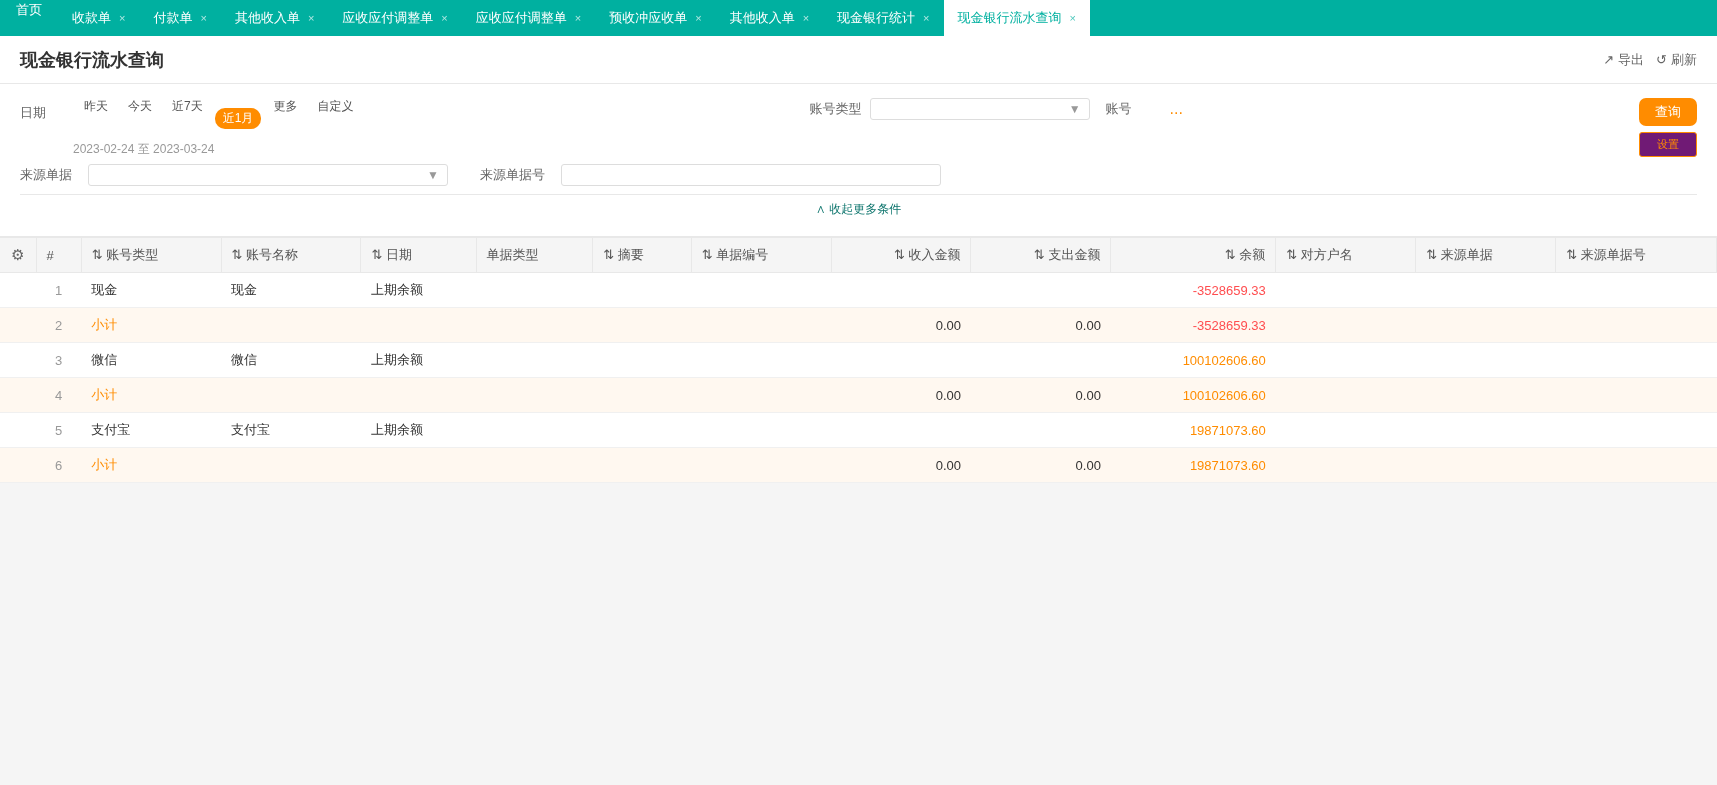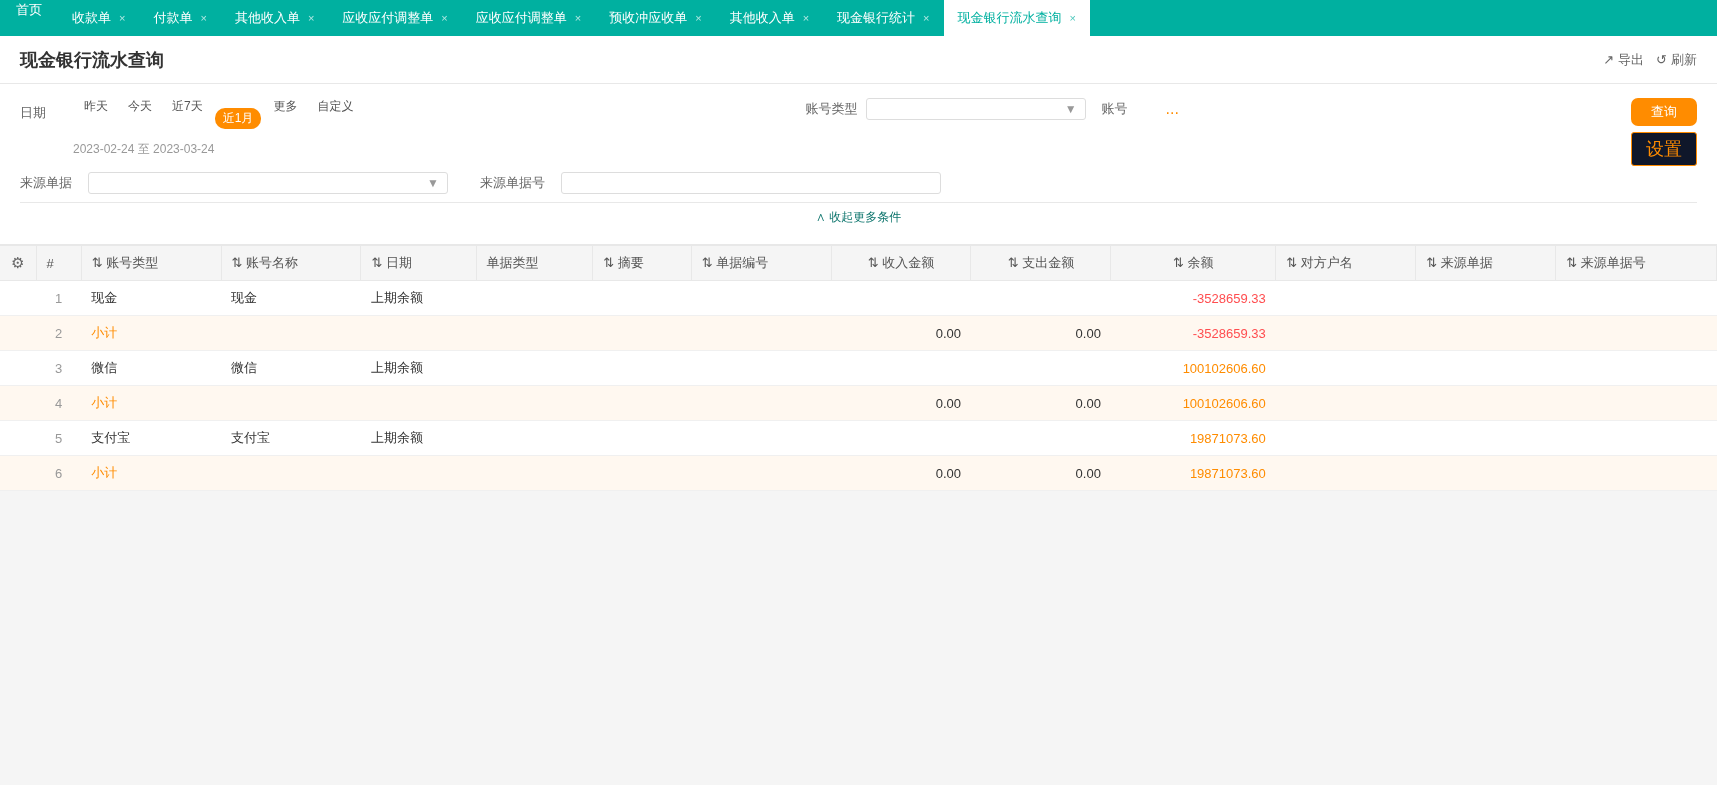"设置" .btn-setting { background: #0f172a -> #701a75; font-size: 18px -> 11px }
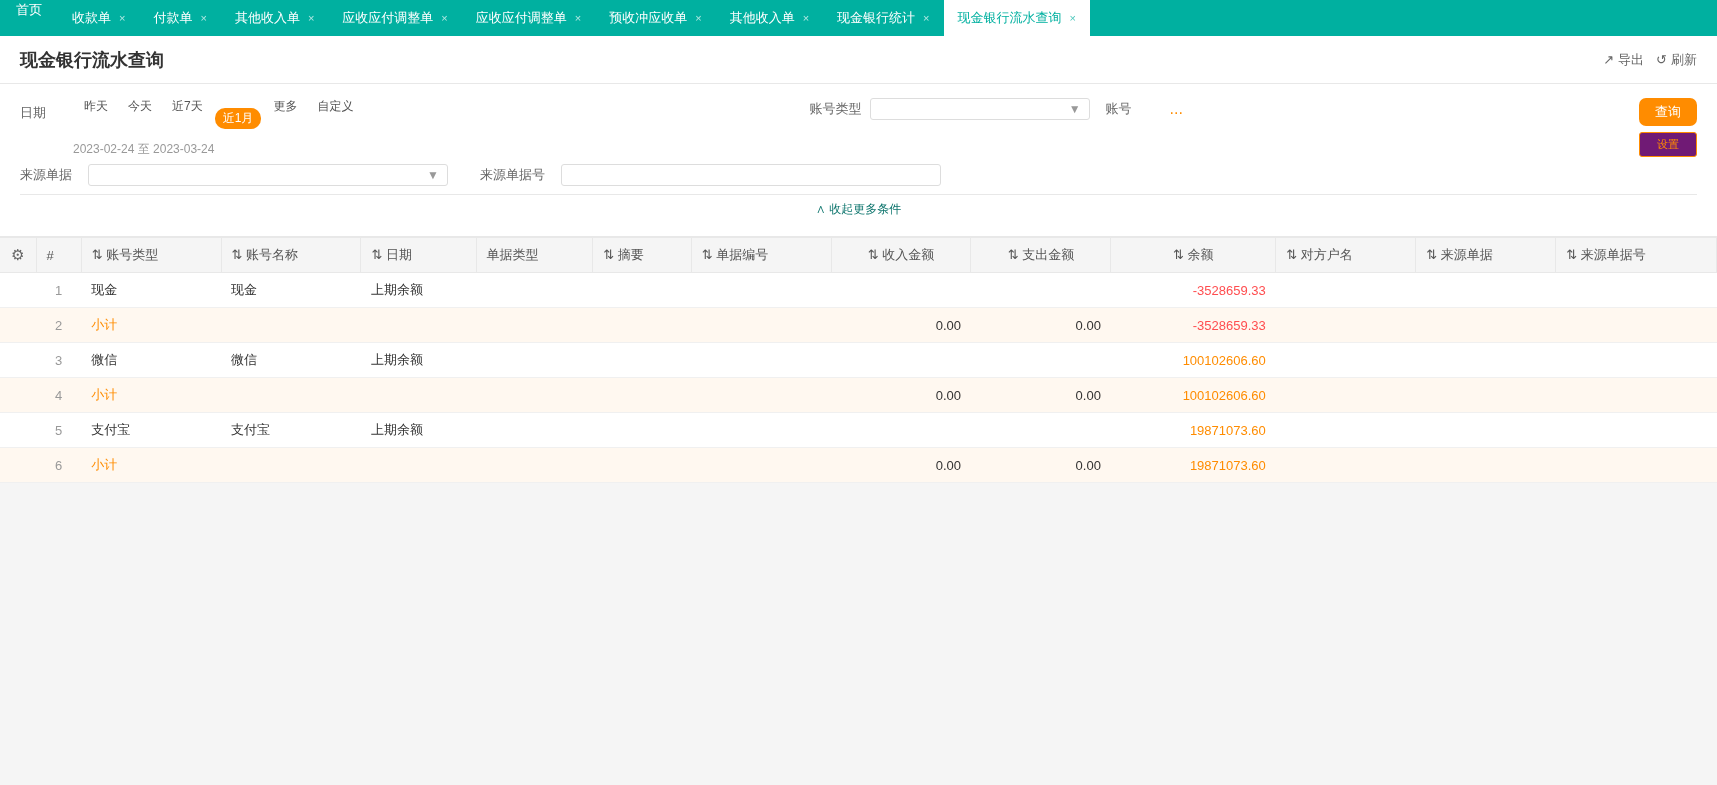"⇅ 收入金额" th.num-th { text-align: center -> right }
